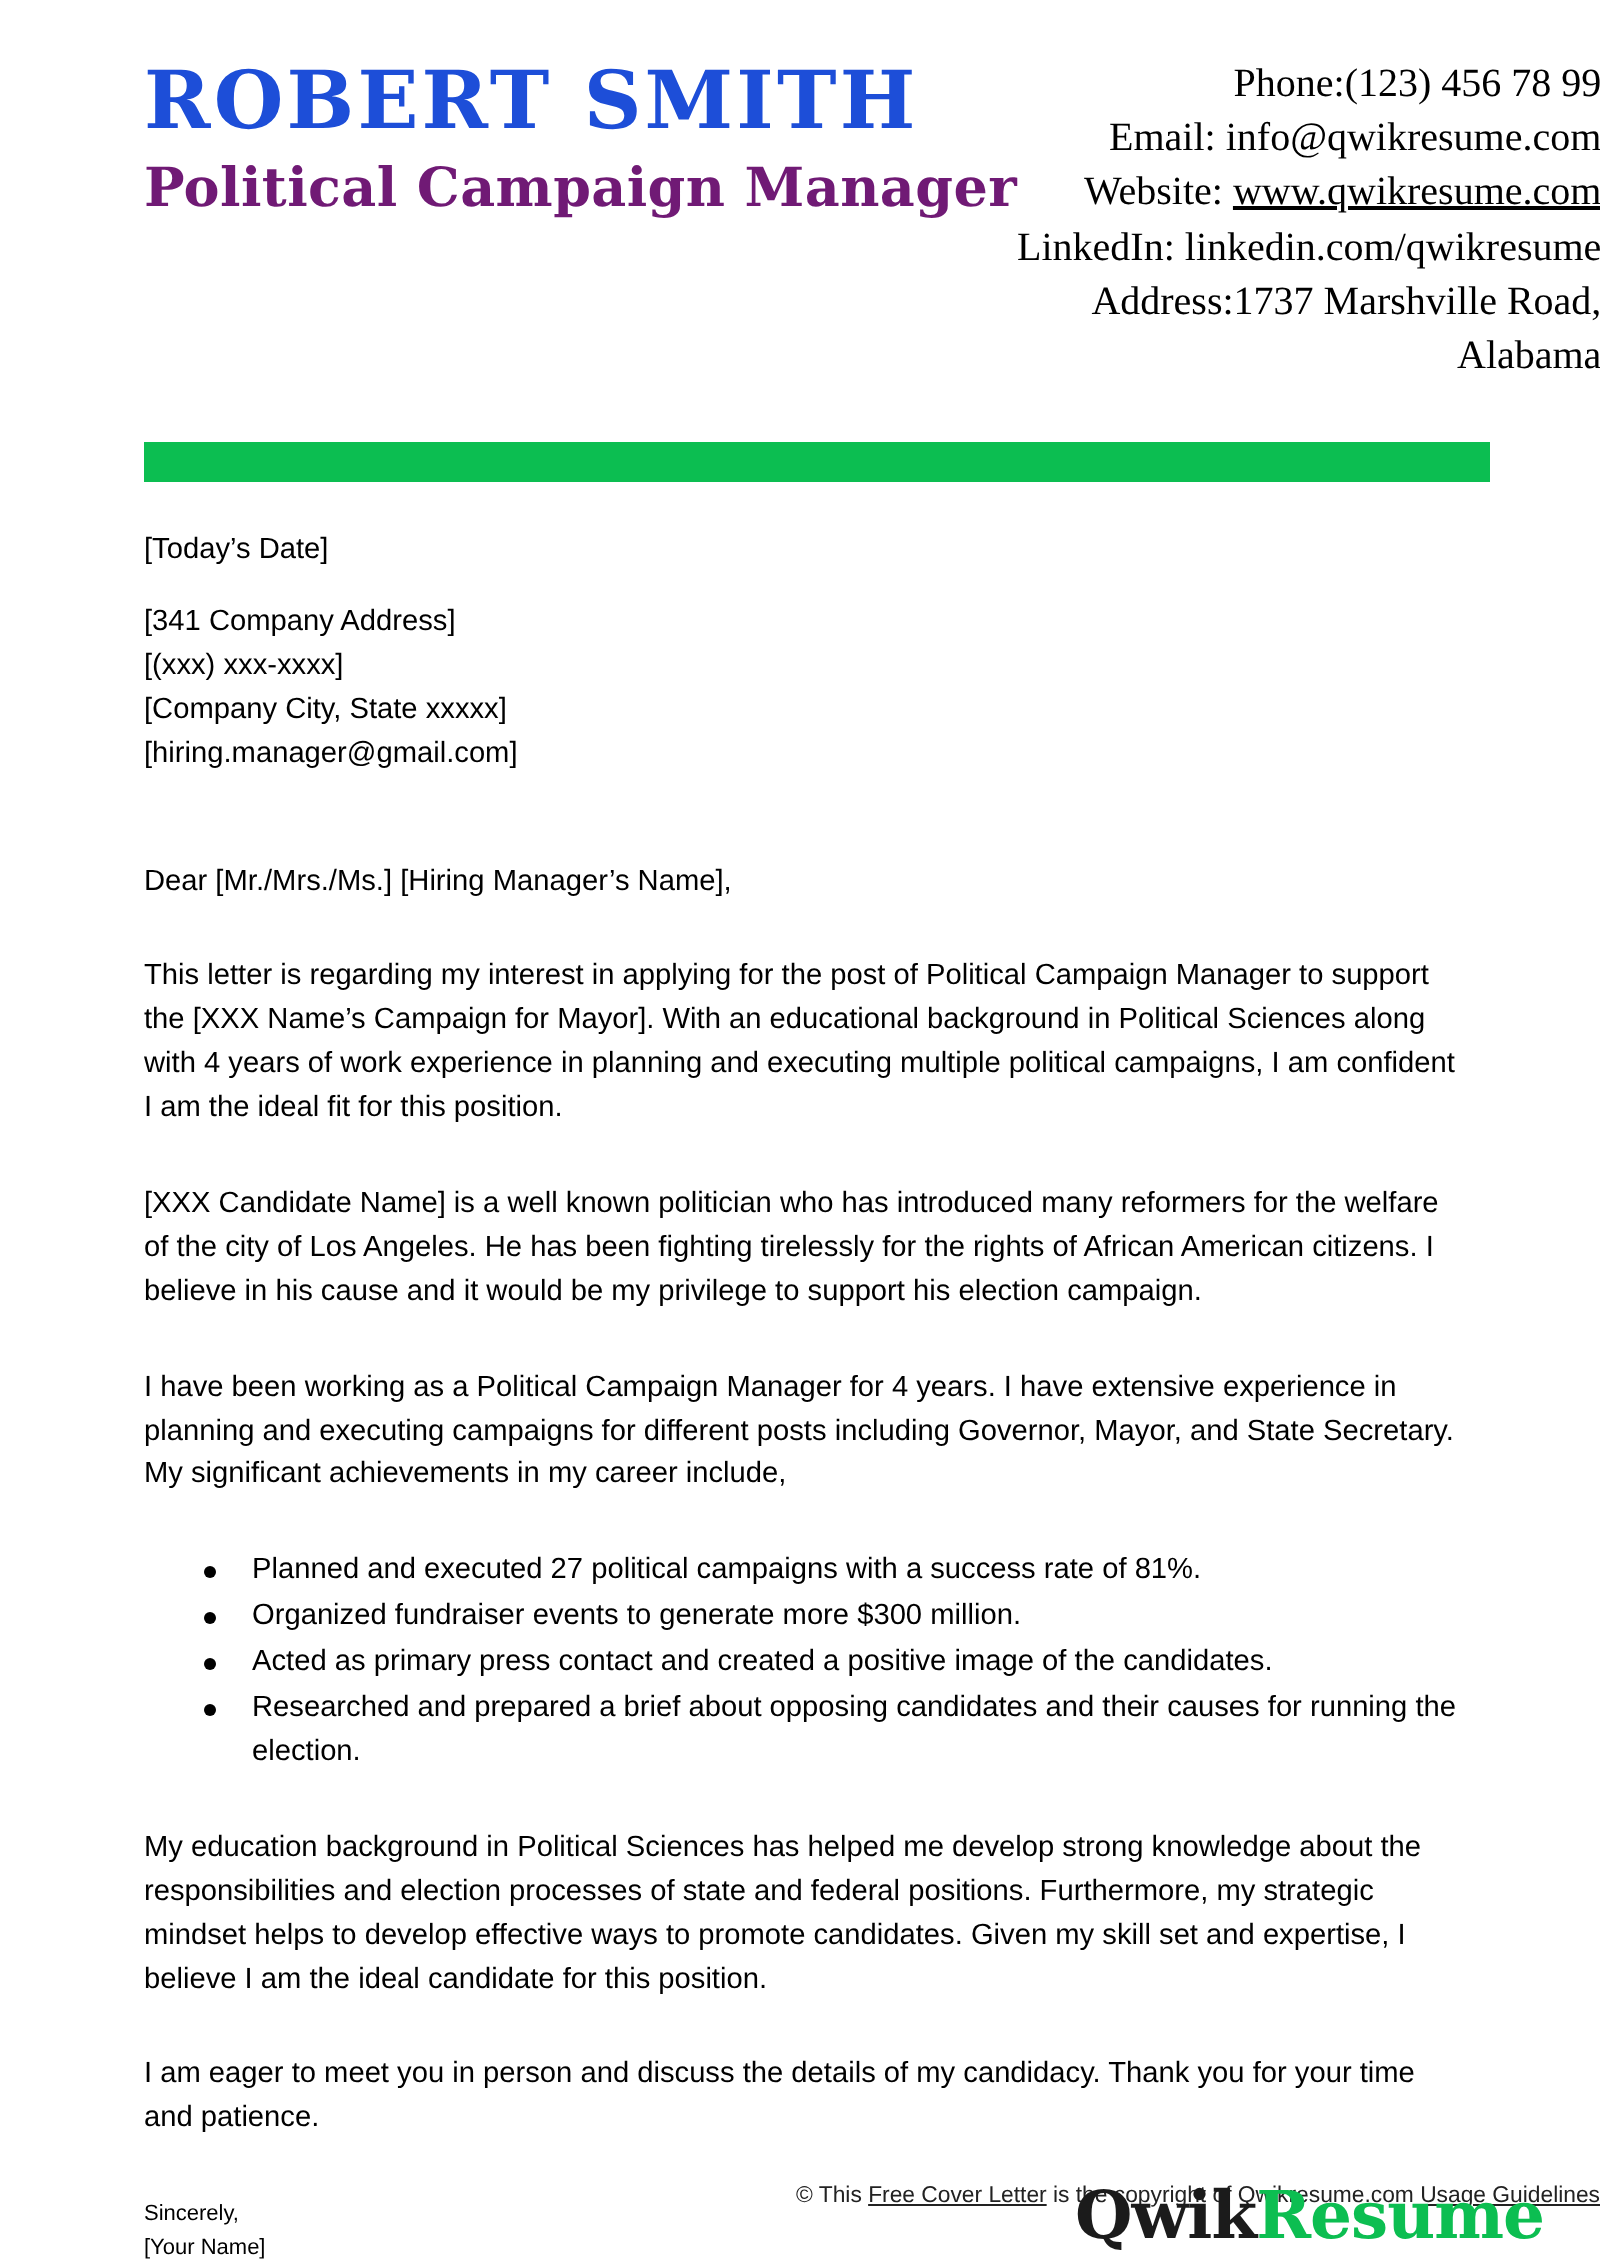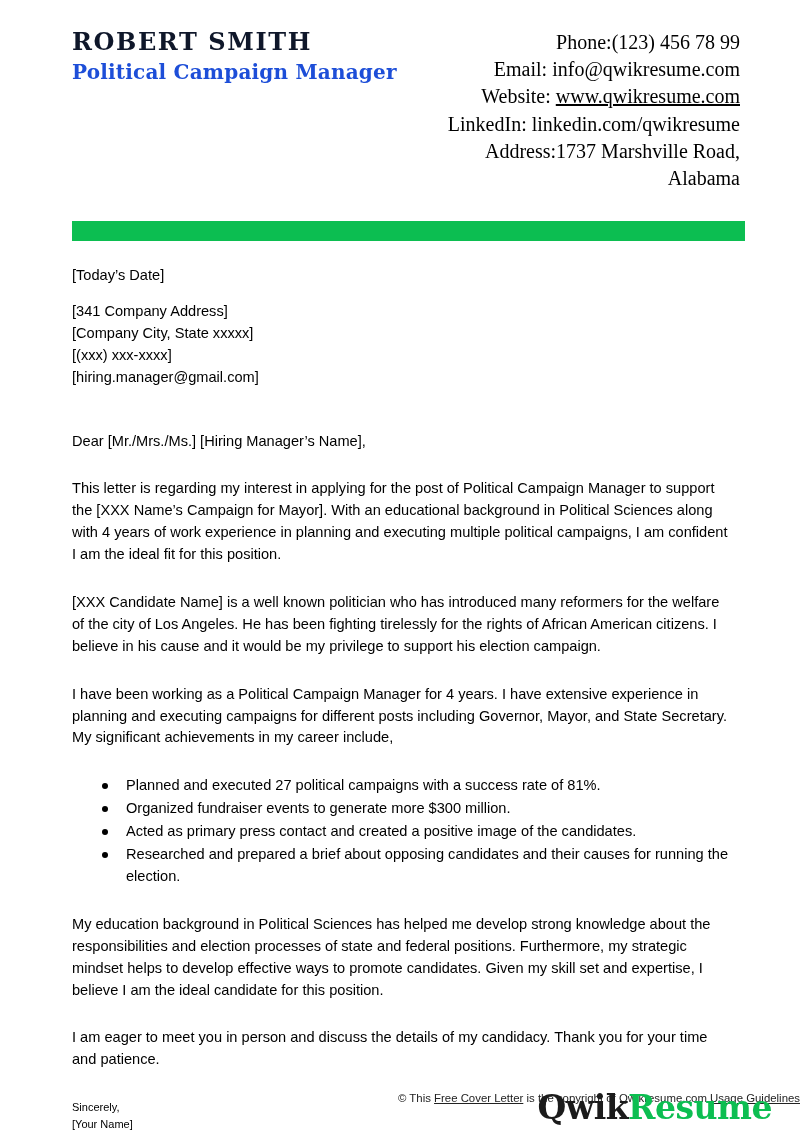"ROBERT SMITH" .name { color: #0f172a -> #1d4ed8; font-size: 24px -> 40px }
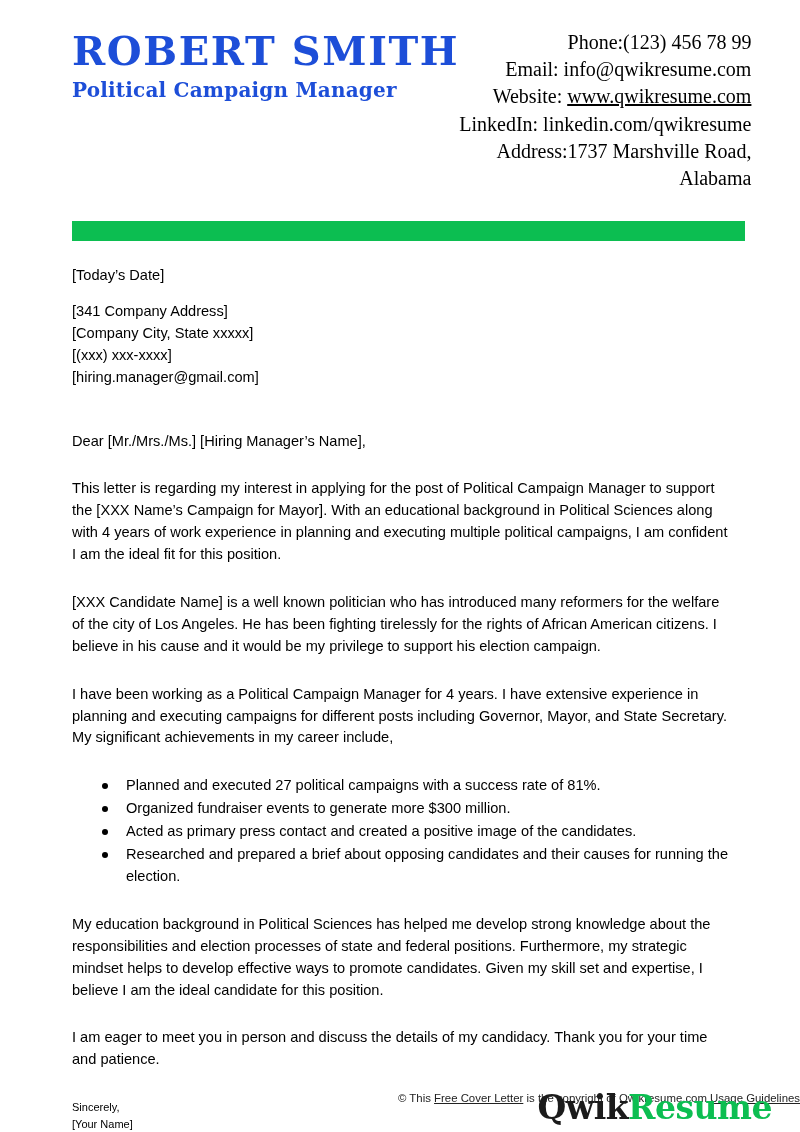"Political Campaign Manager" .job-title { color: #1d4ed8 -> #701a75; font-size: 20px -> 27px }
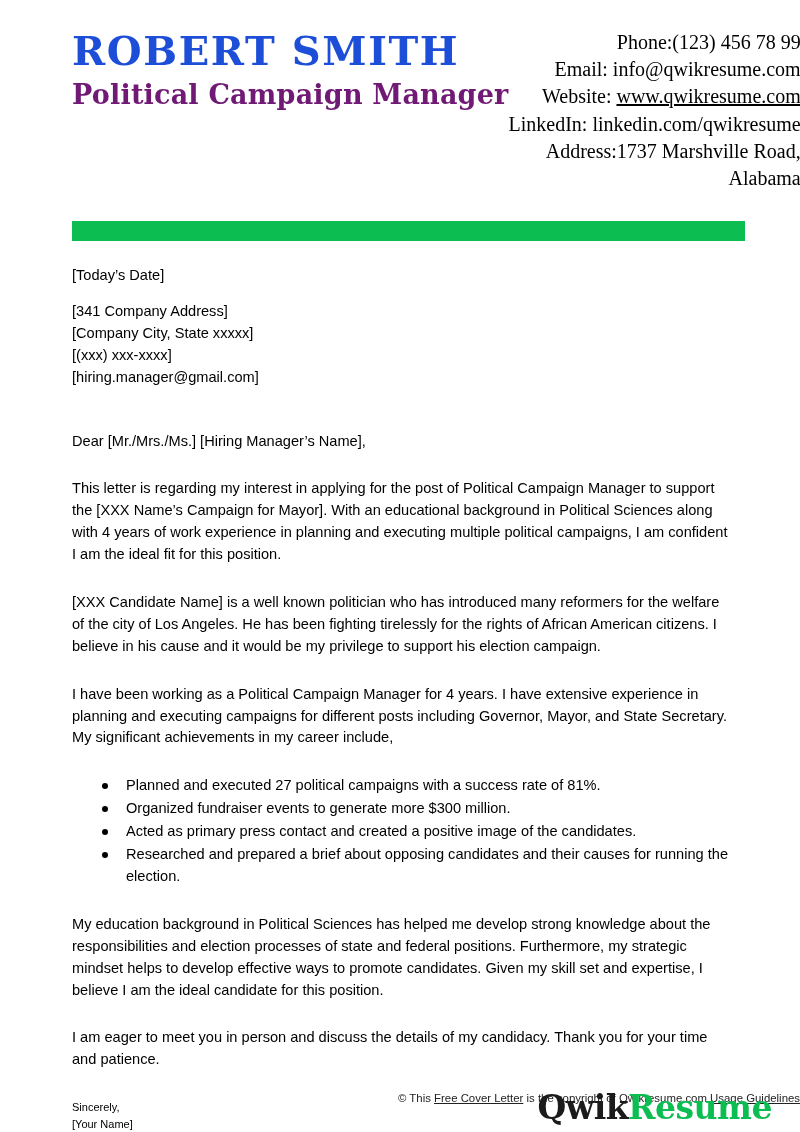"[Company City, State xxxxx]" div.addr-line { order: before "[(xxx) xxx-xxxx]" -> after "[(xxx) xxx-xxxx]" }
